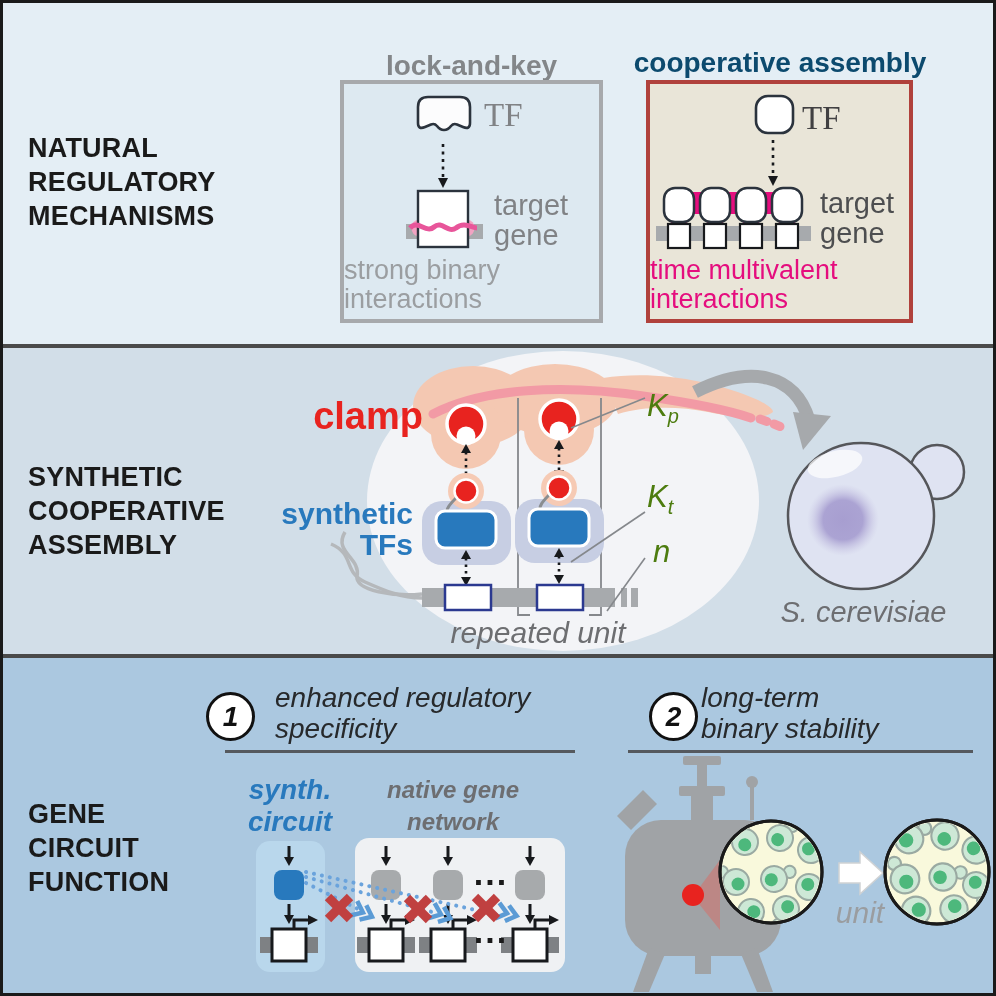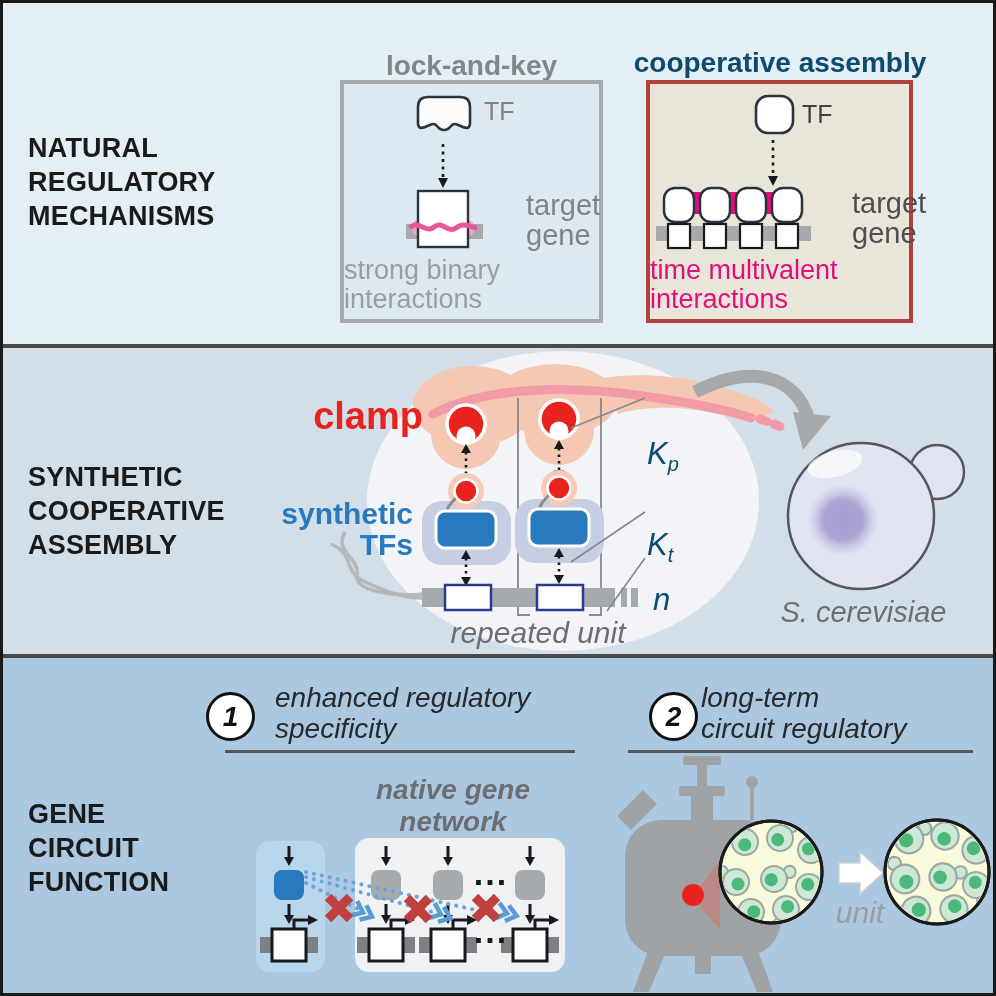"TF" .tf-text { font-family: none -> Liberation Serif, serif; font-size: 25px -> 33px }
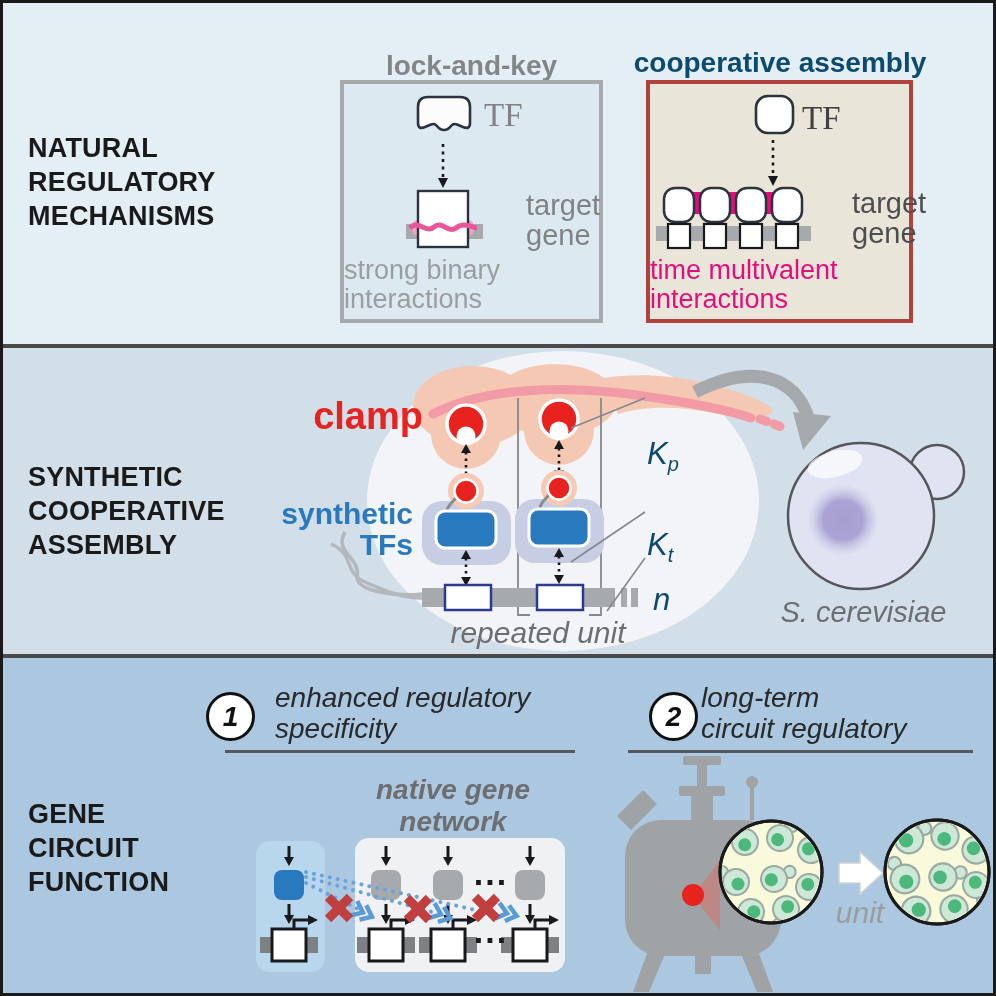"target" .target-text { margin-left: 32px -> none }
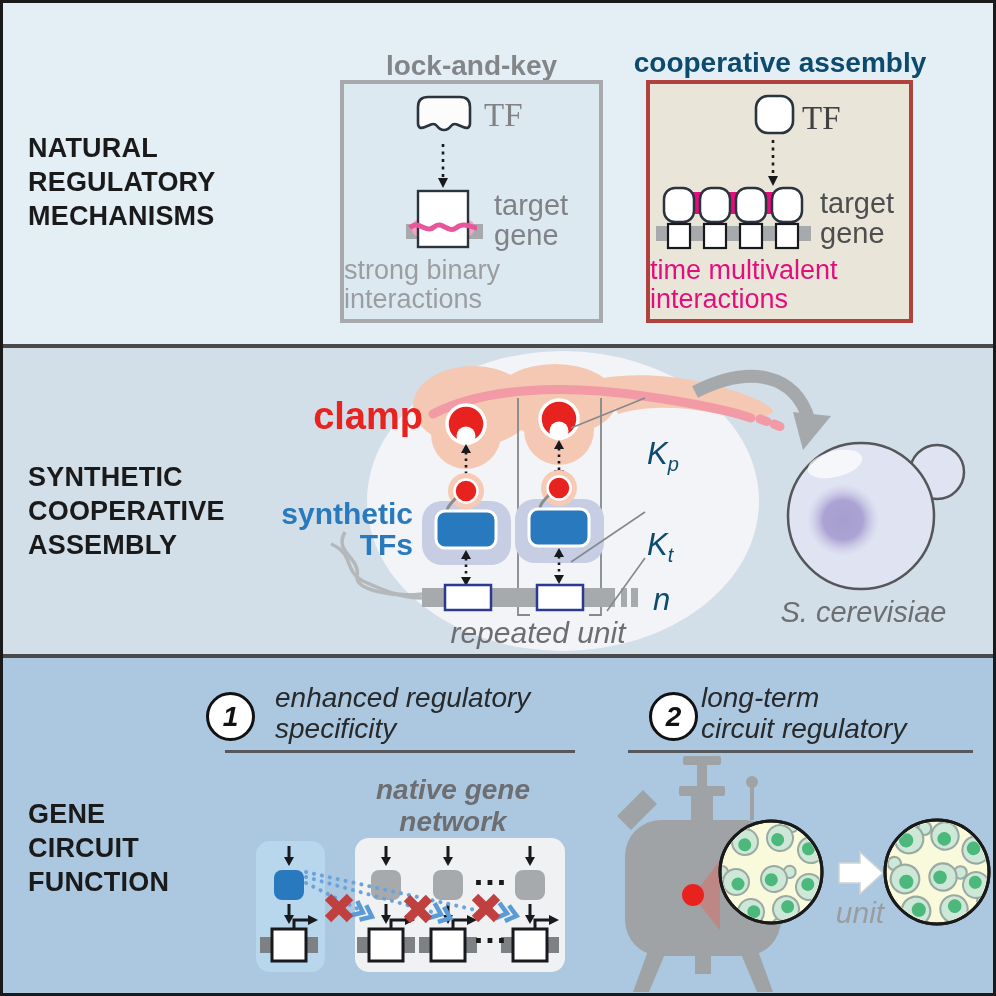"Kp" .k-label { color: #0c4a6e -> #4d7c0f; margin-top: 48px -> none }
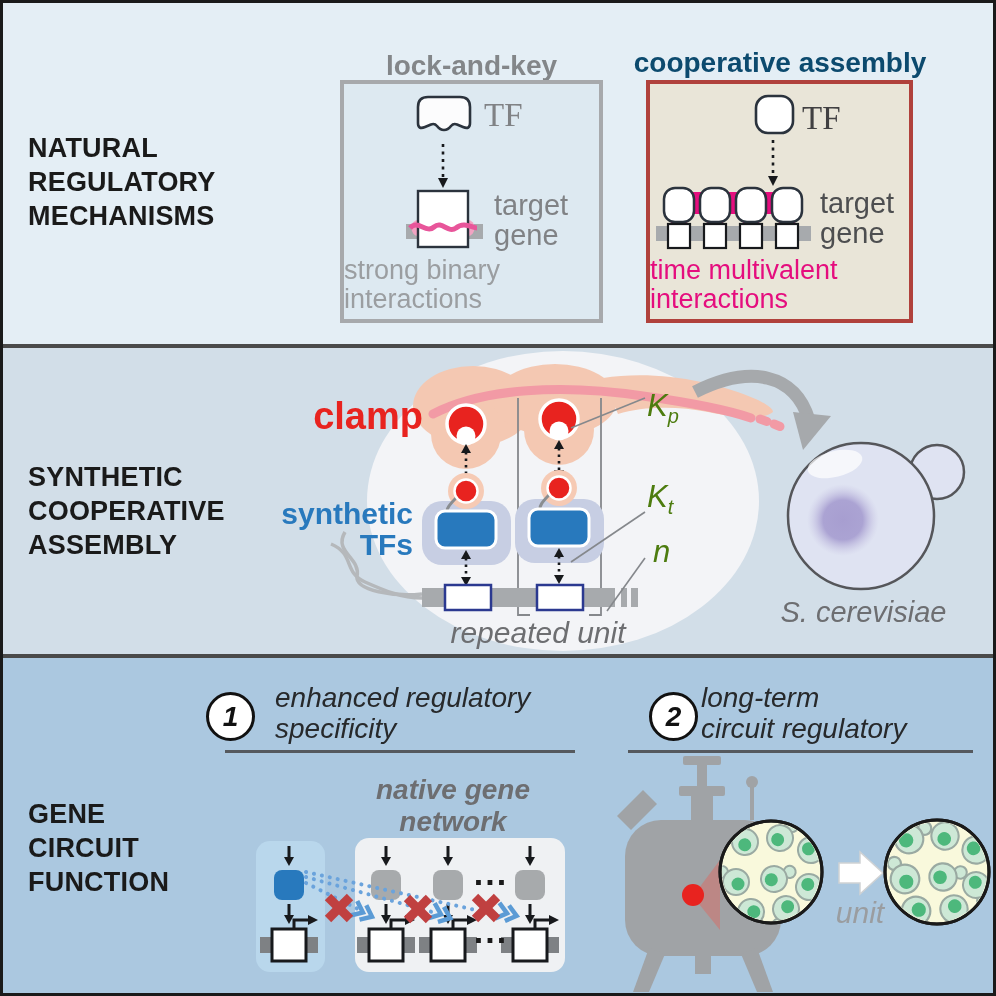"long-term" div.abs { text: circuit regulatory -> binary stability }
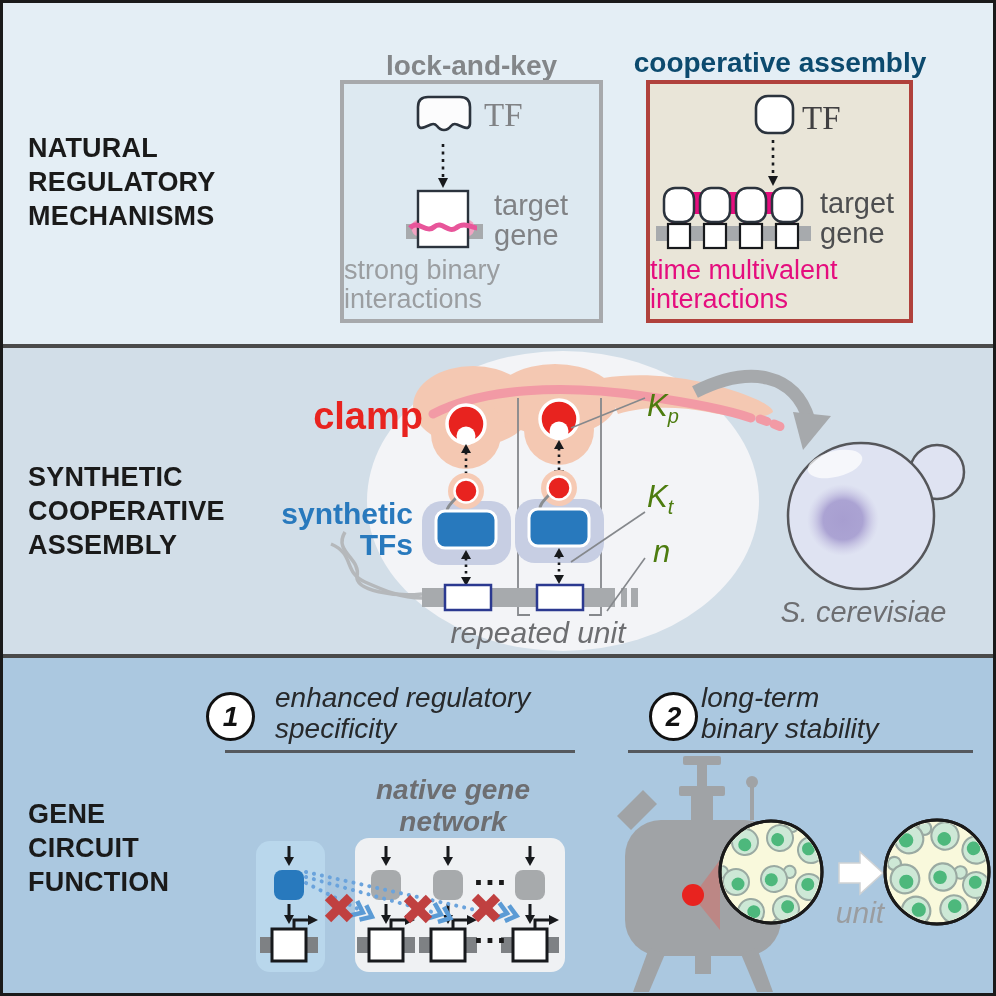"synth." div.abs { html: none -> <div>synth. circuit</div> }
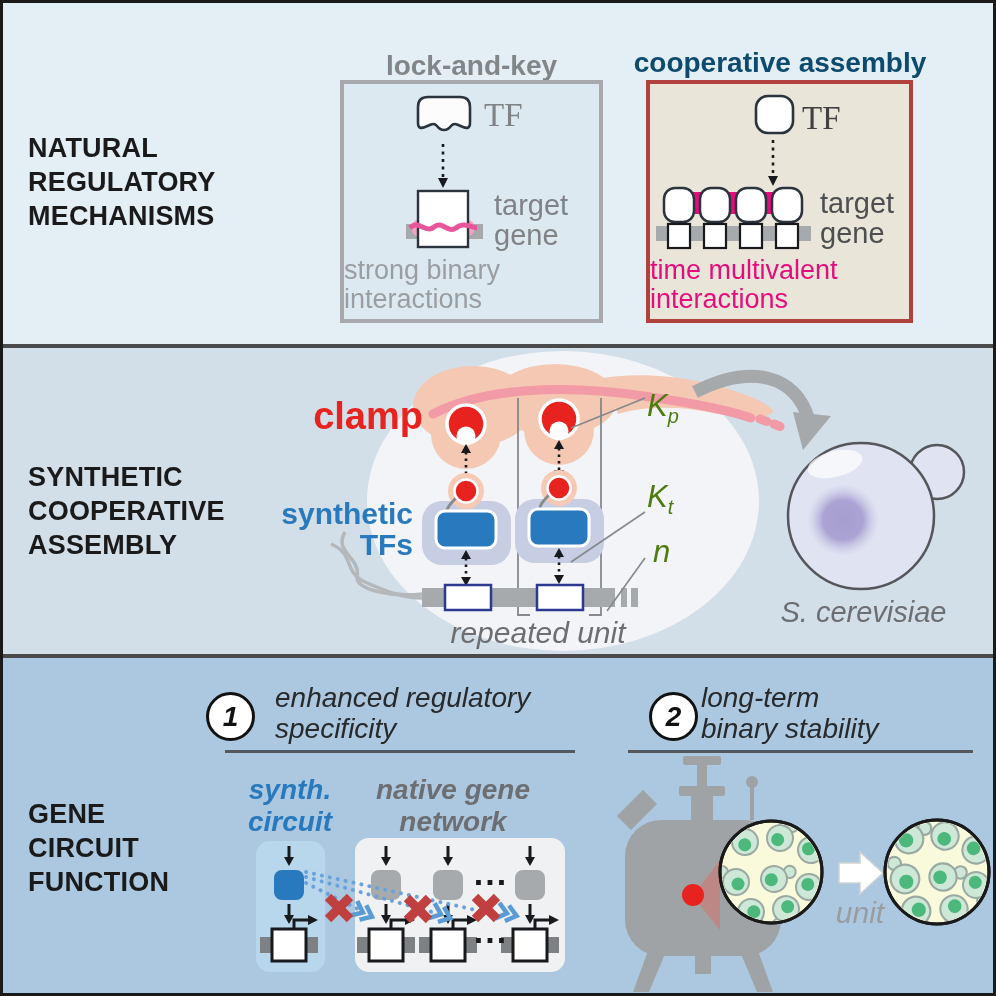"native gene" div.abs { font-size: 28px -> 24px }
